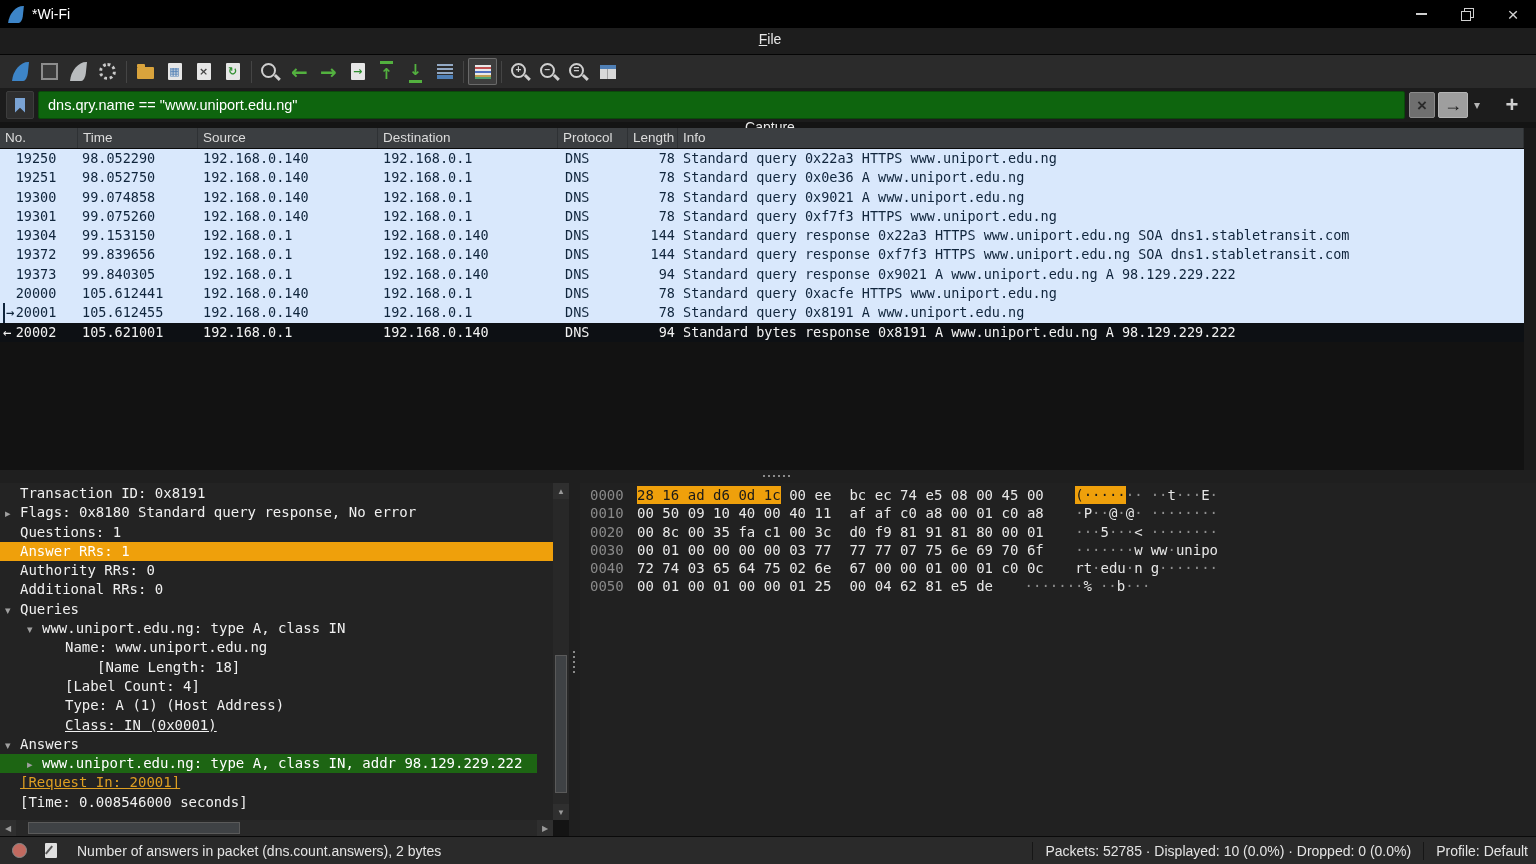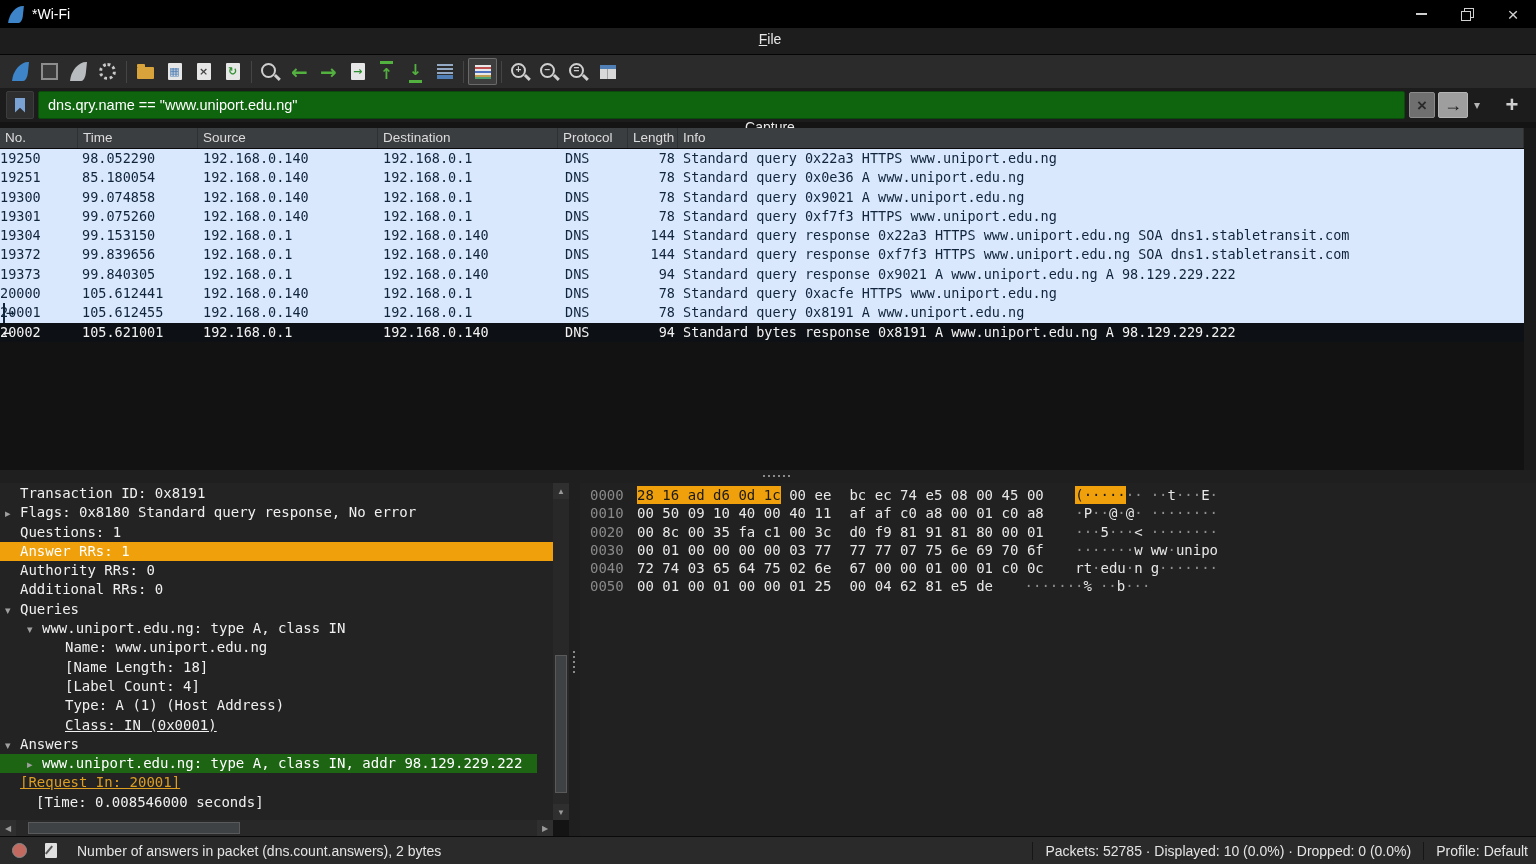"19250" .c-no { text-align: left -> center }
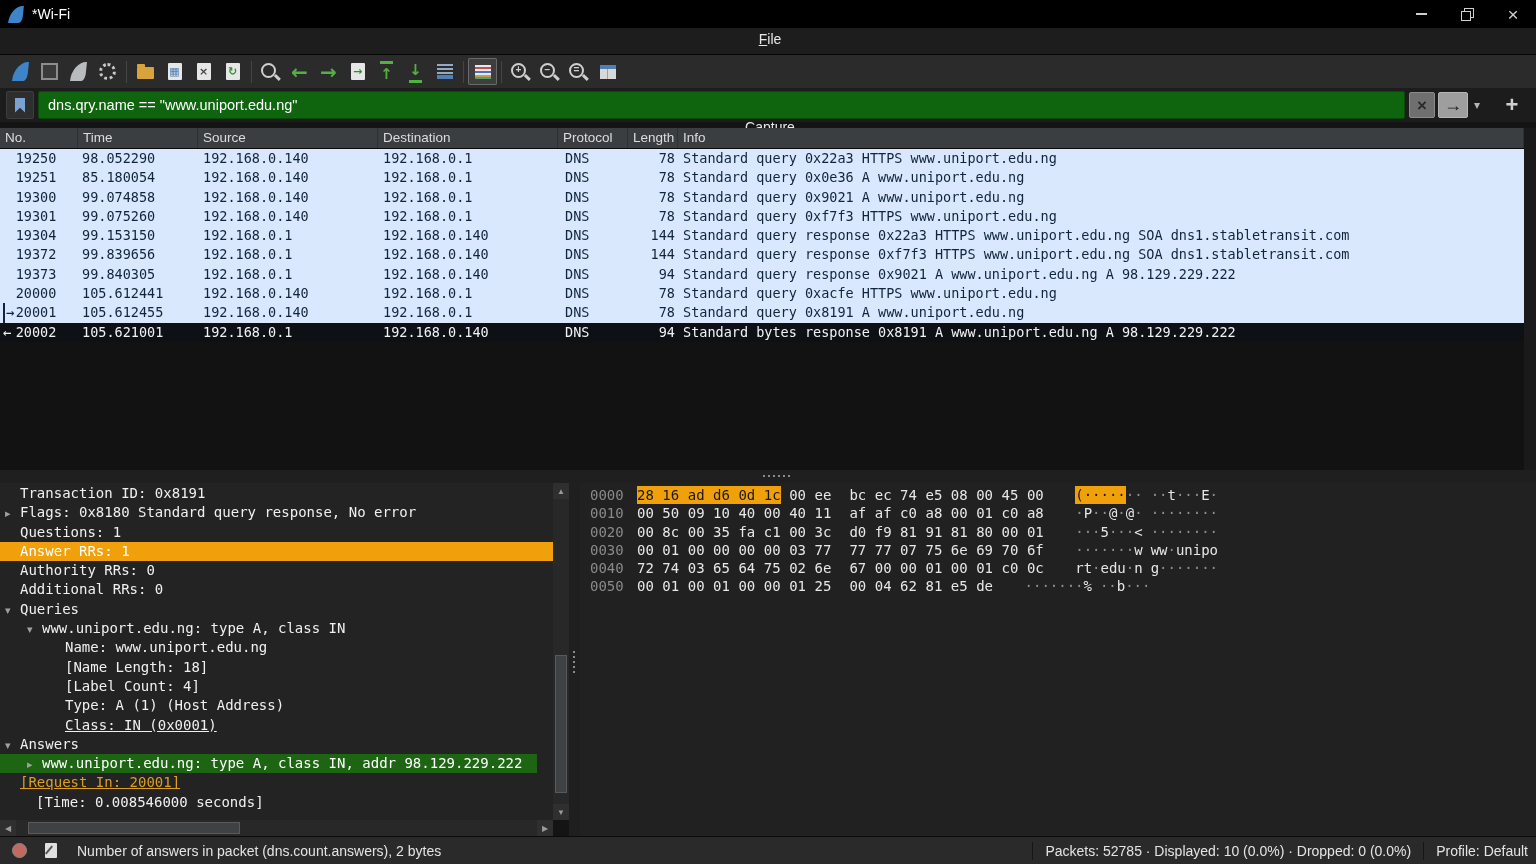"85.180054" span.c-time { text: 85.180054 -> 98.052750 }
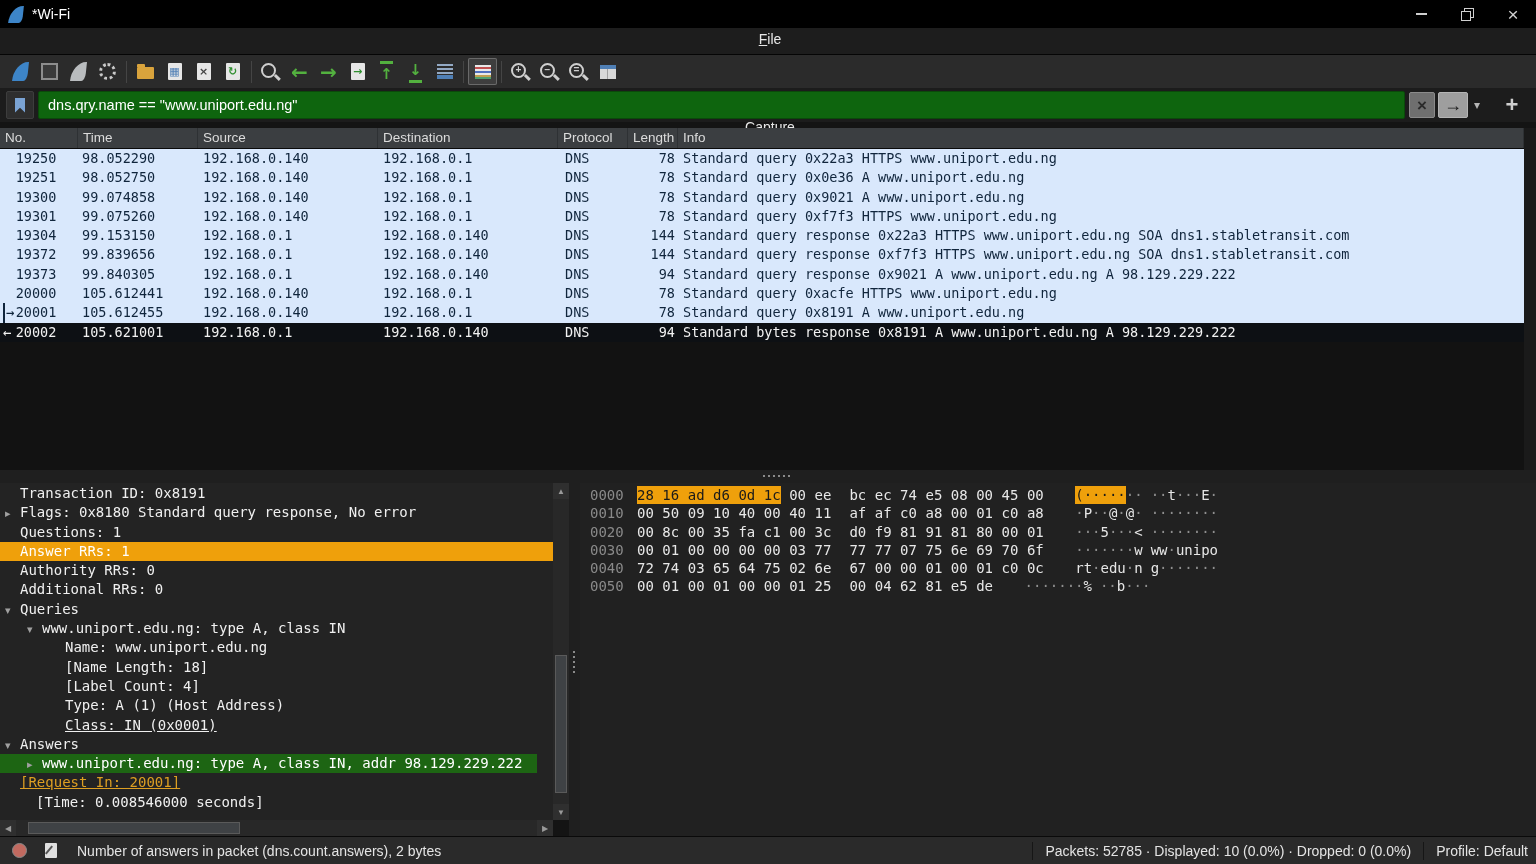"[Name Length: 18]" div.dline { margin-left: none -> 32px }
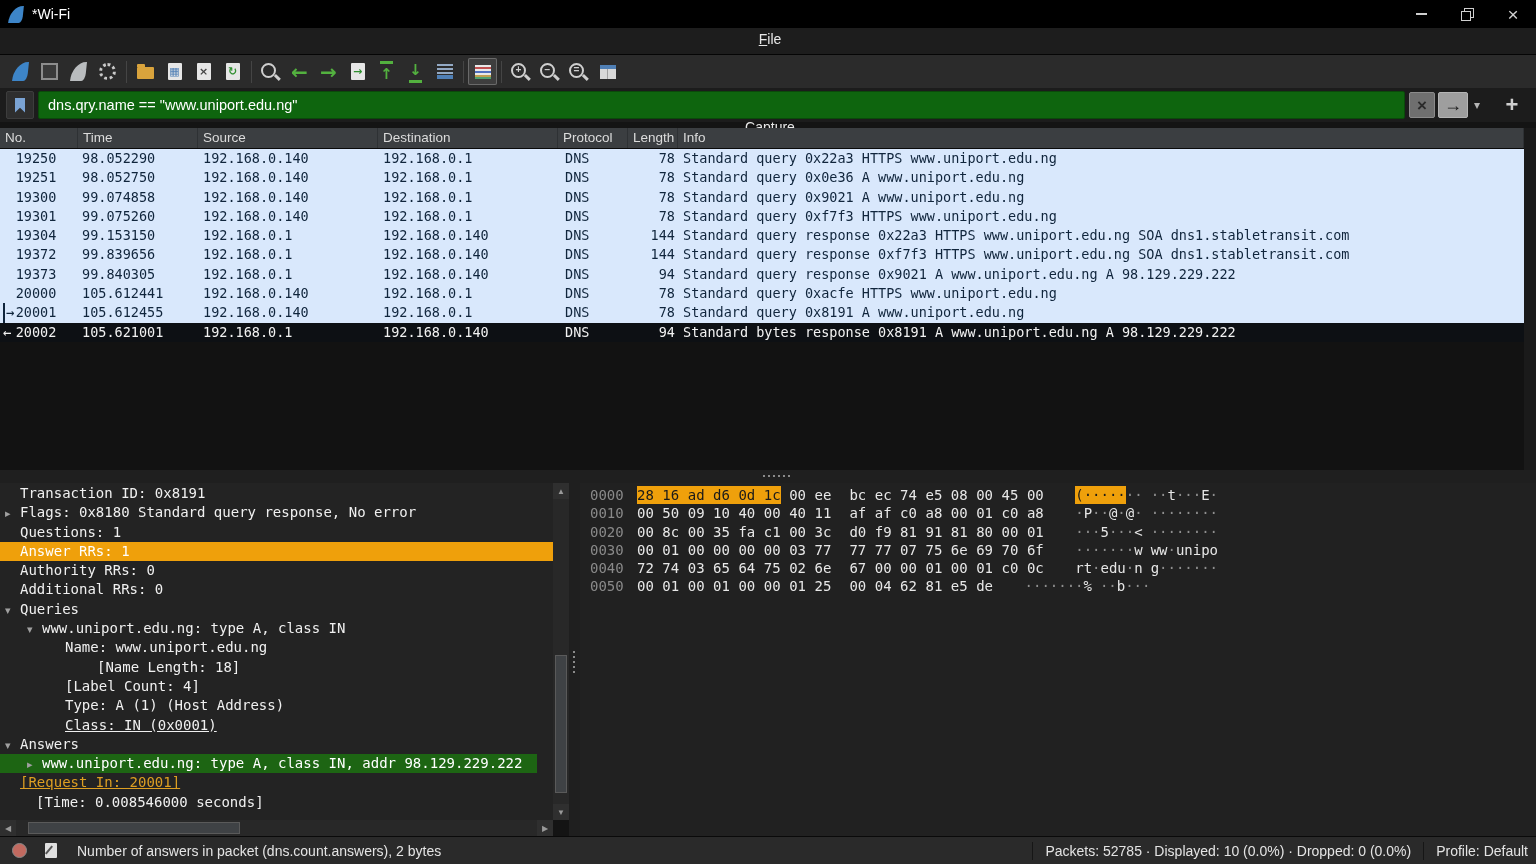"[Time: 0.008546000 seconds]" div.dline { padding-left: 36px -> 20px }
